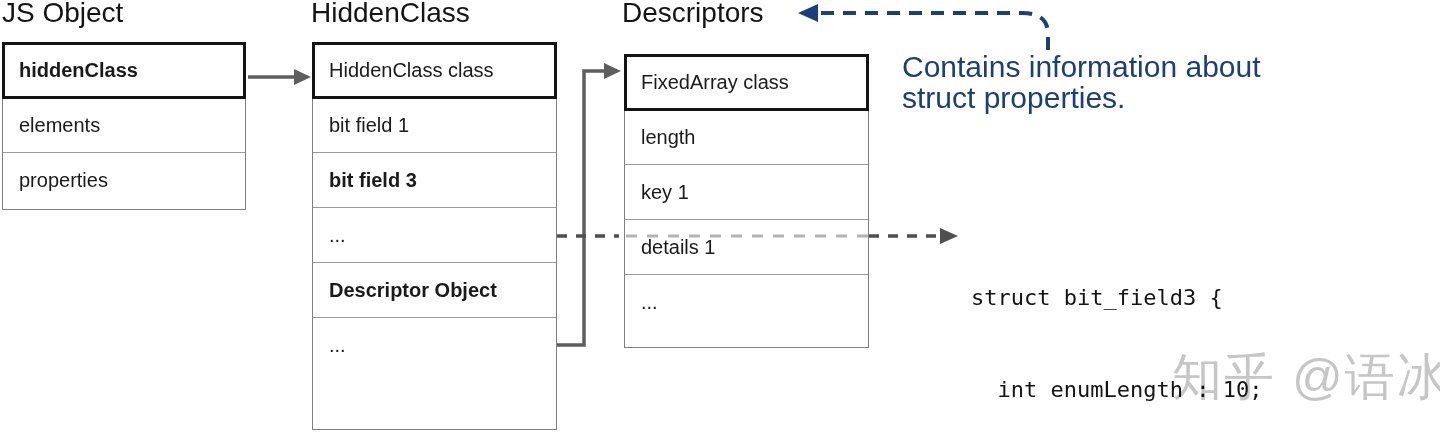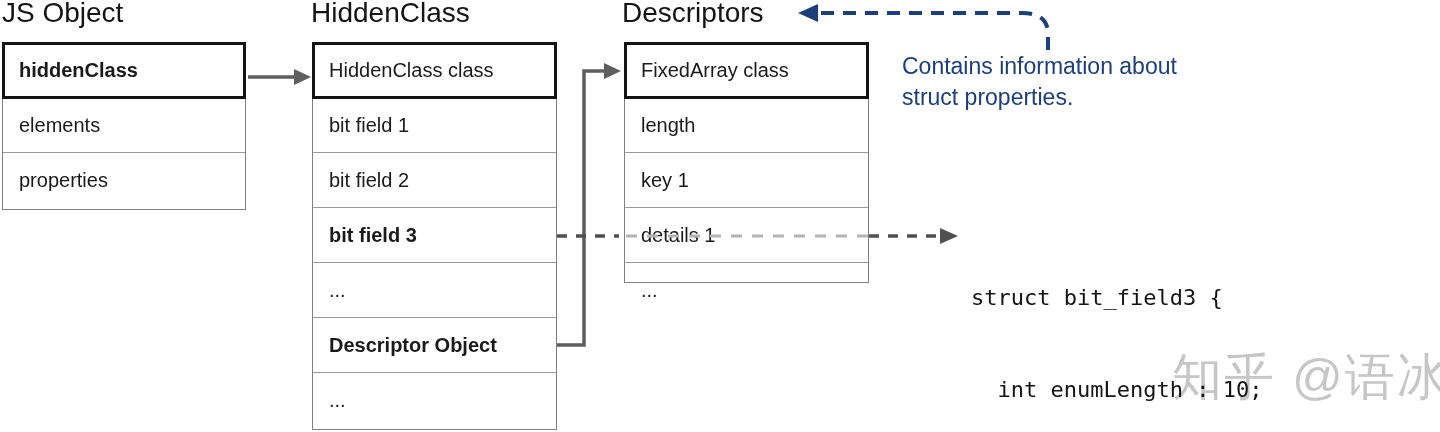"FixedArray class" #tbl-descriptors { height: 241px -> 294px; margin-top: none -> 12px }
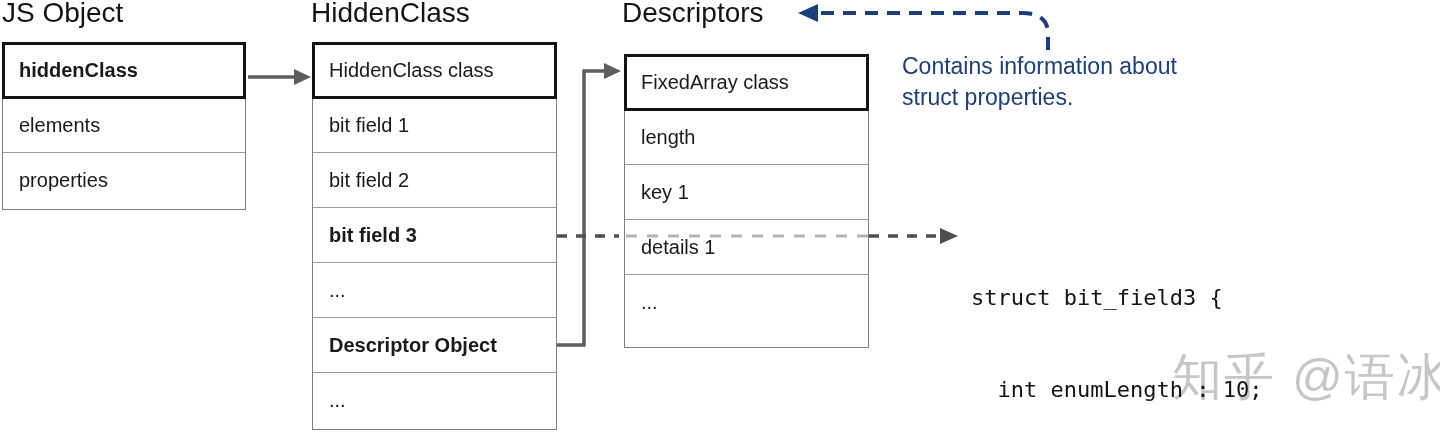"Contains information about" .note { font-size: 23px -> 30px }
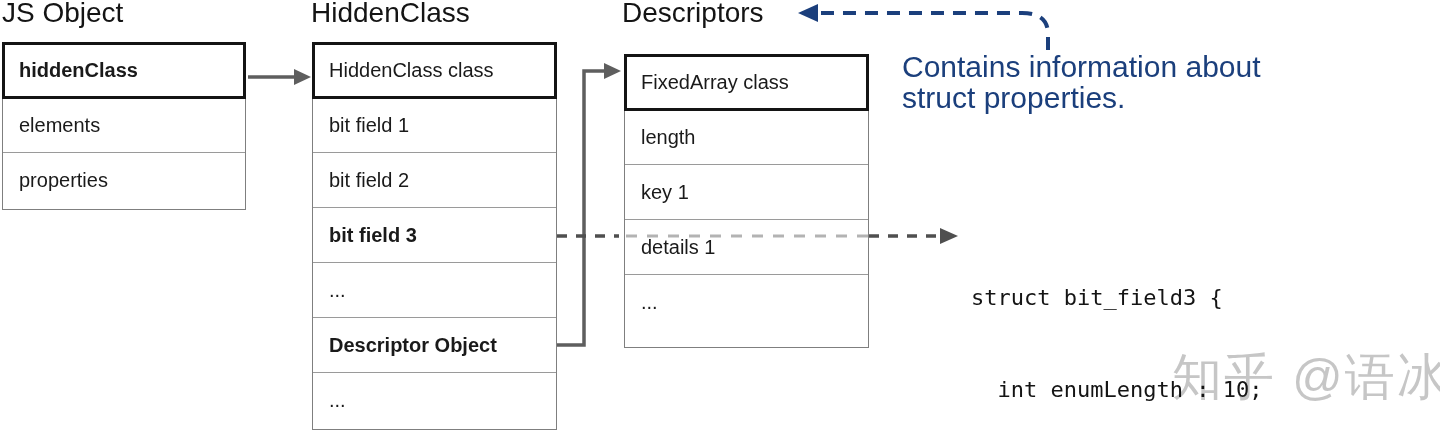"bit field 2" div.row { html: <div>bit field 2</div> -> none }
